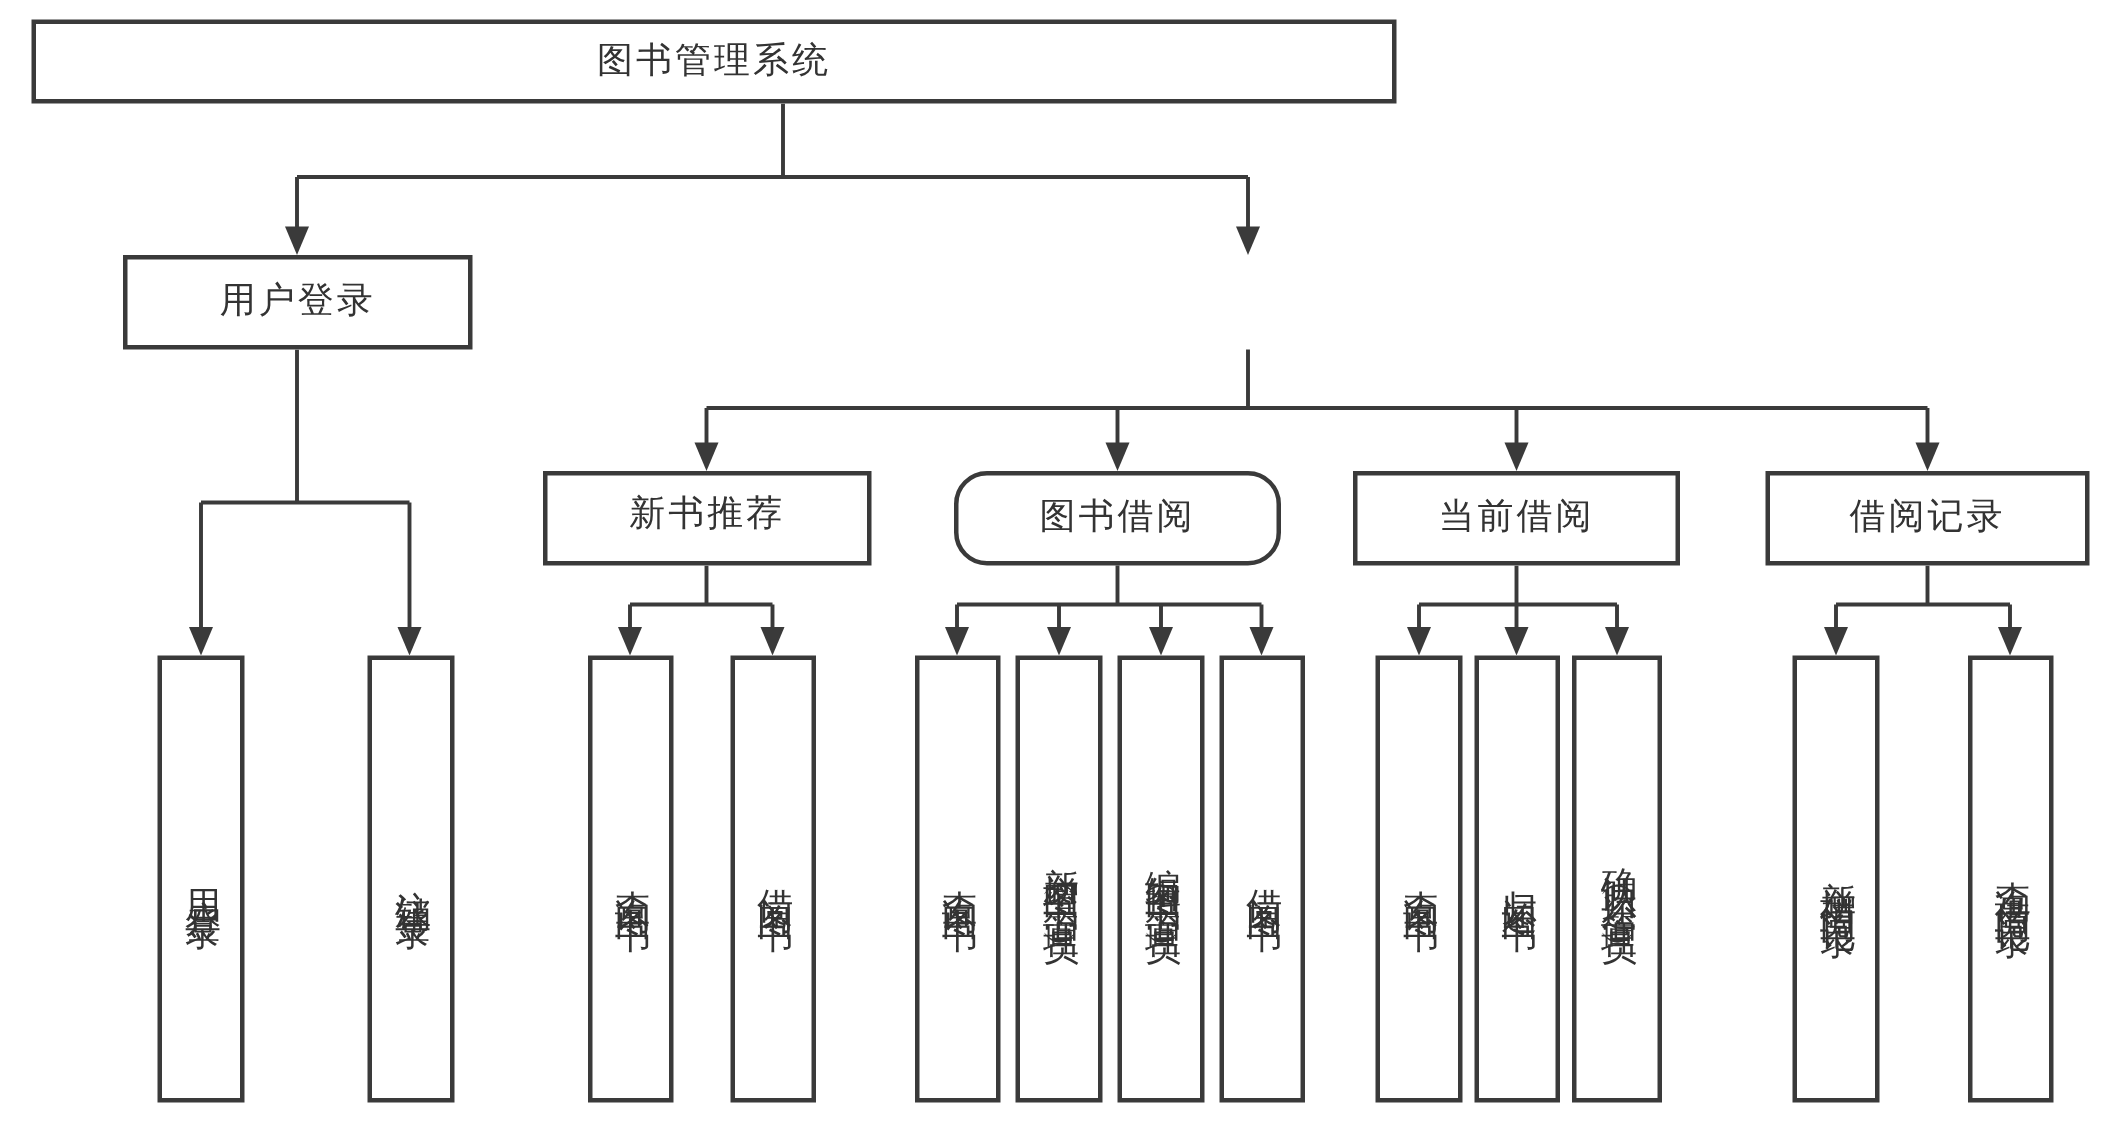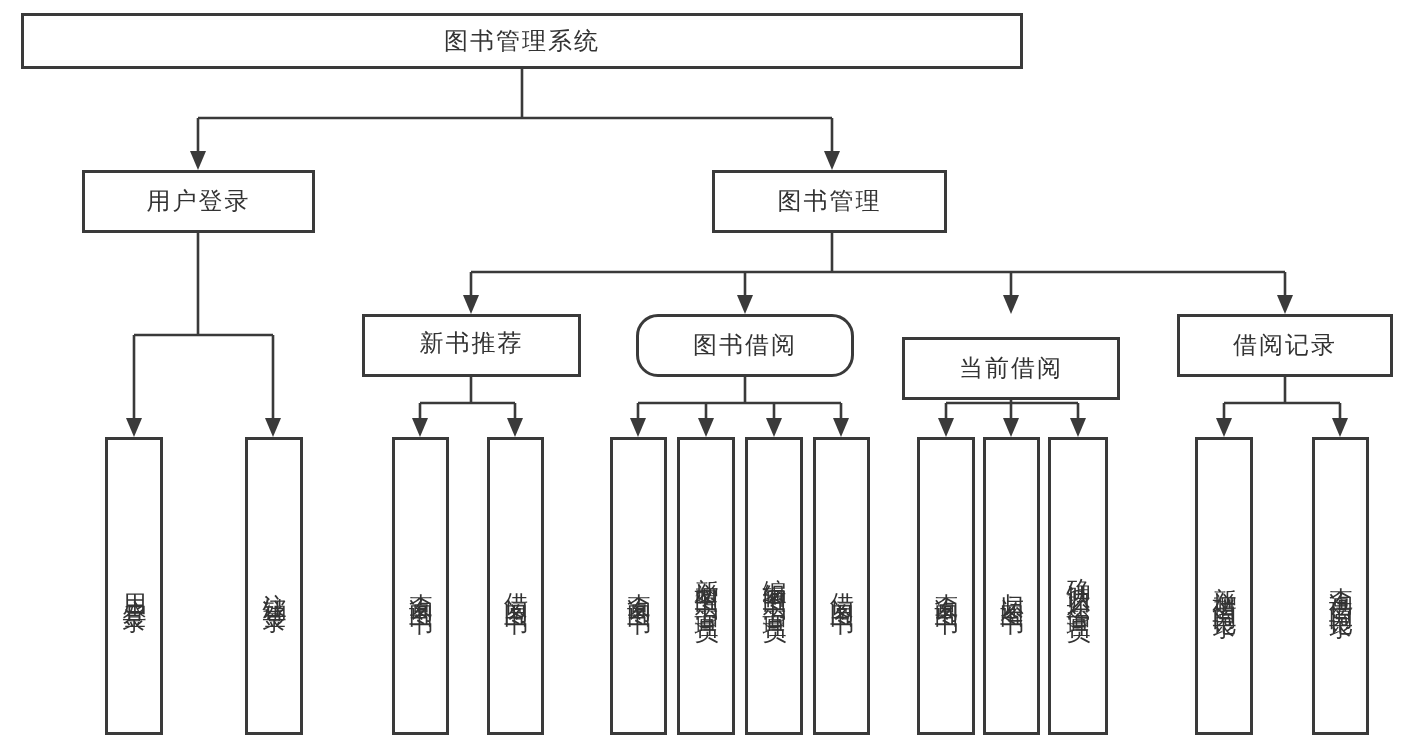"图书管理系统" div.node { width: 1002px -> 910px }
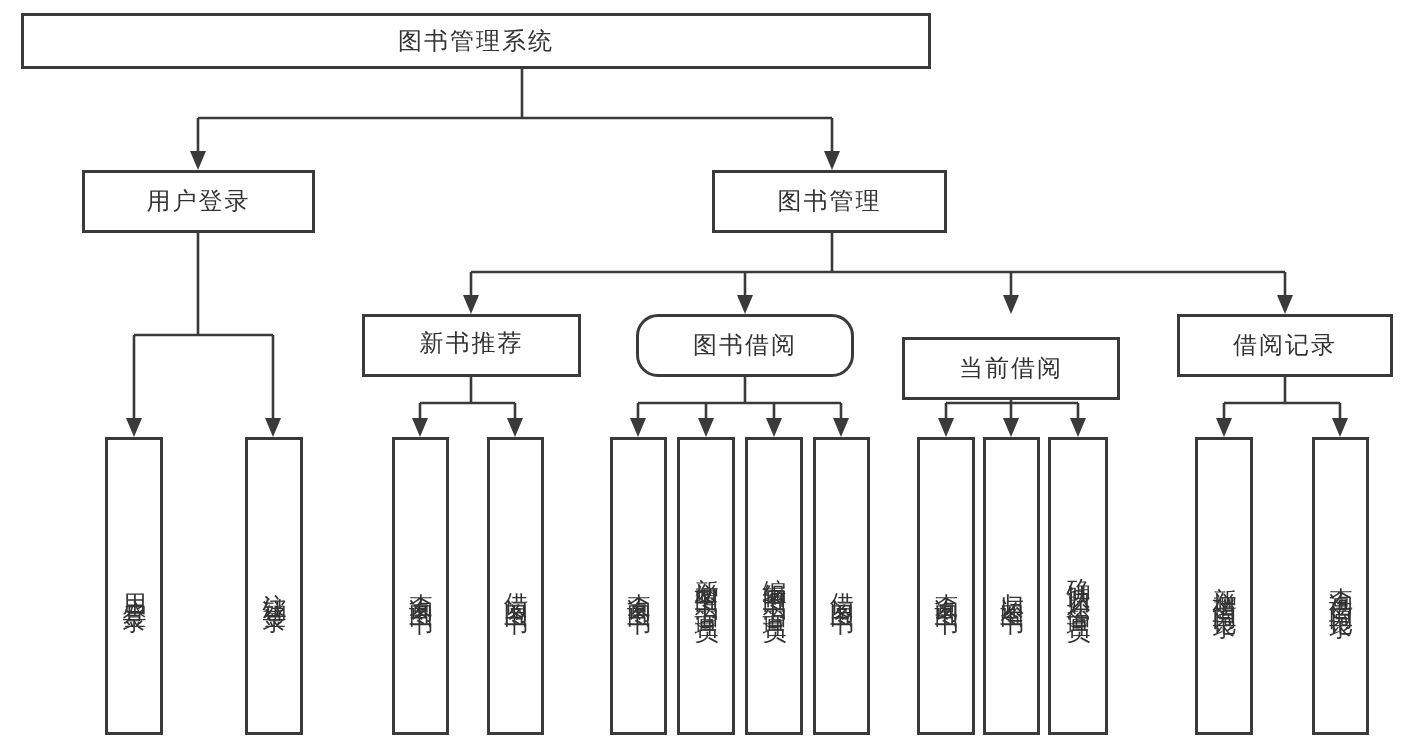"图书管理" div.node { html: <div> <span>图书管理</span> </div> -> none }
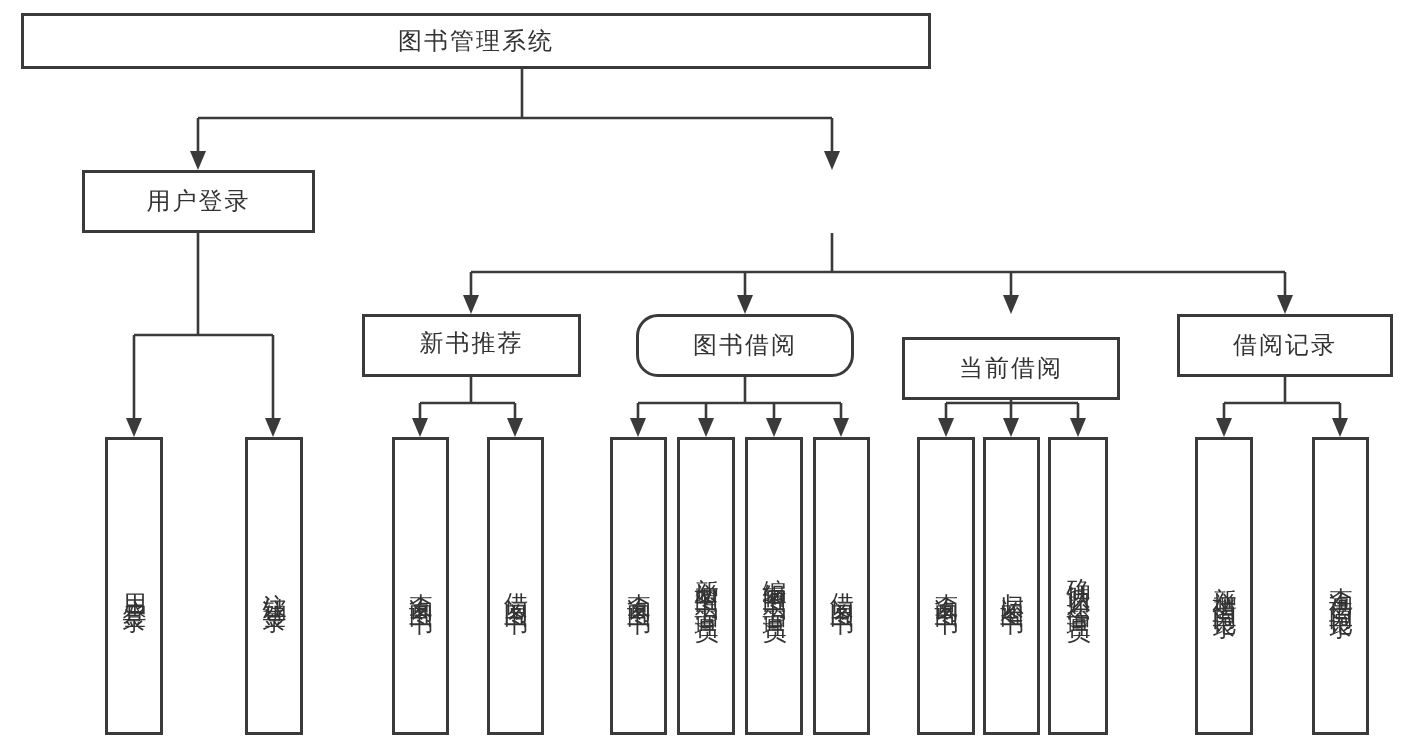"当前借阅" div.node { margin-top: 23px -> none }
